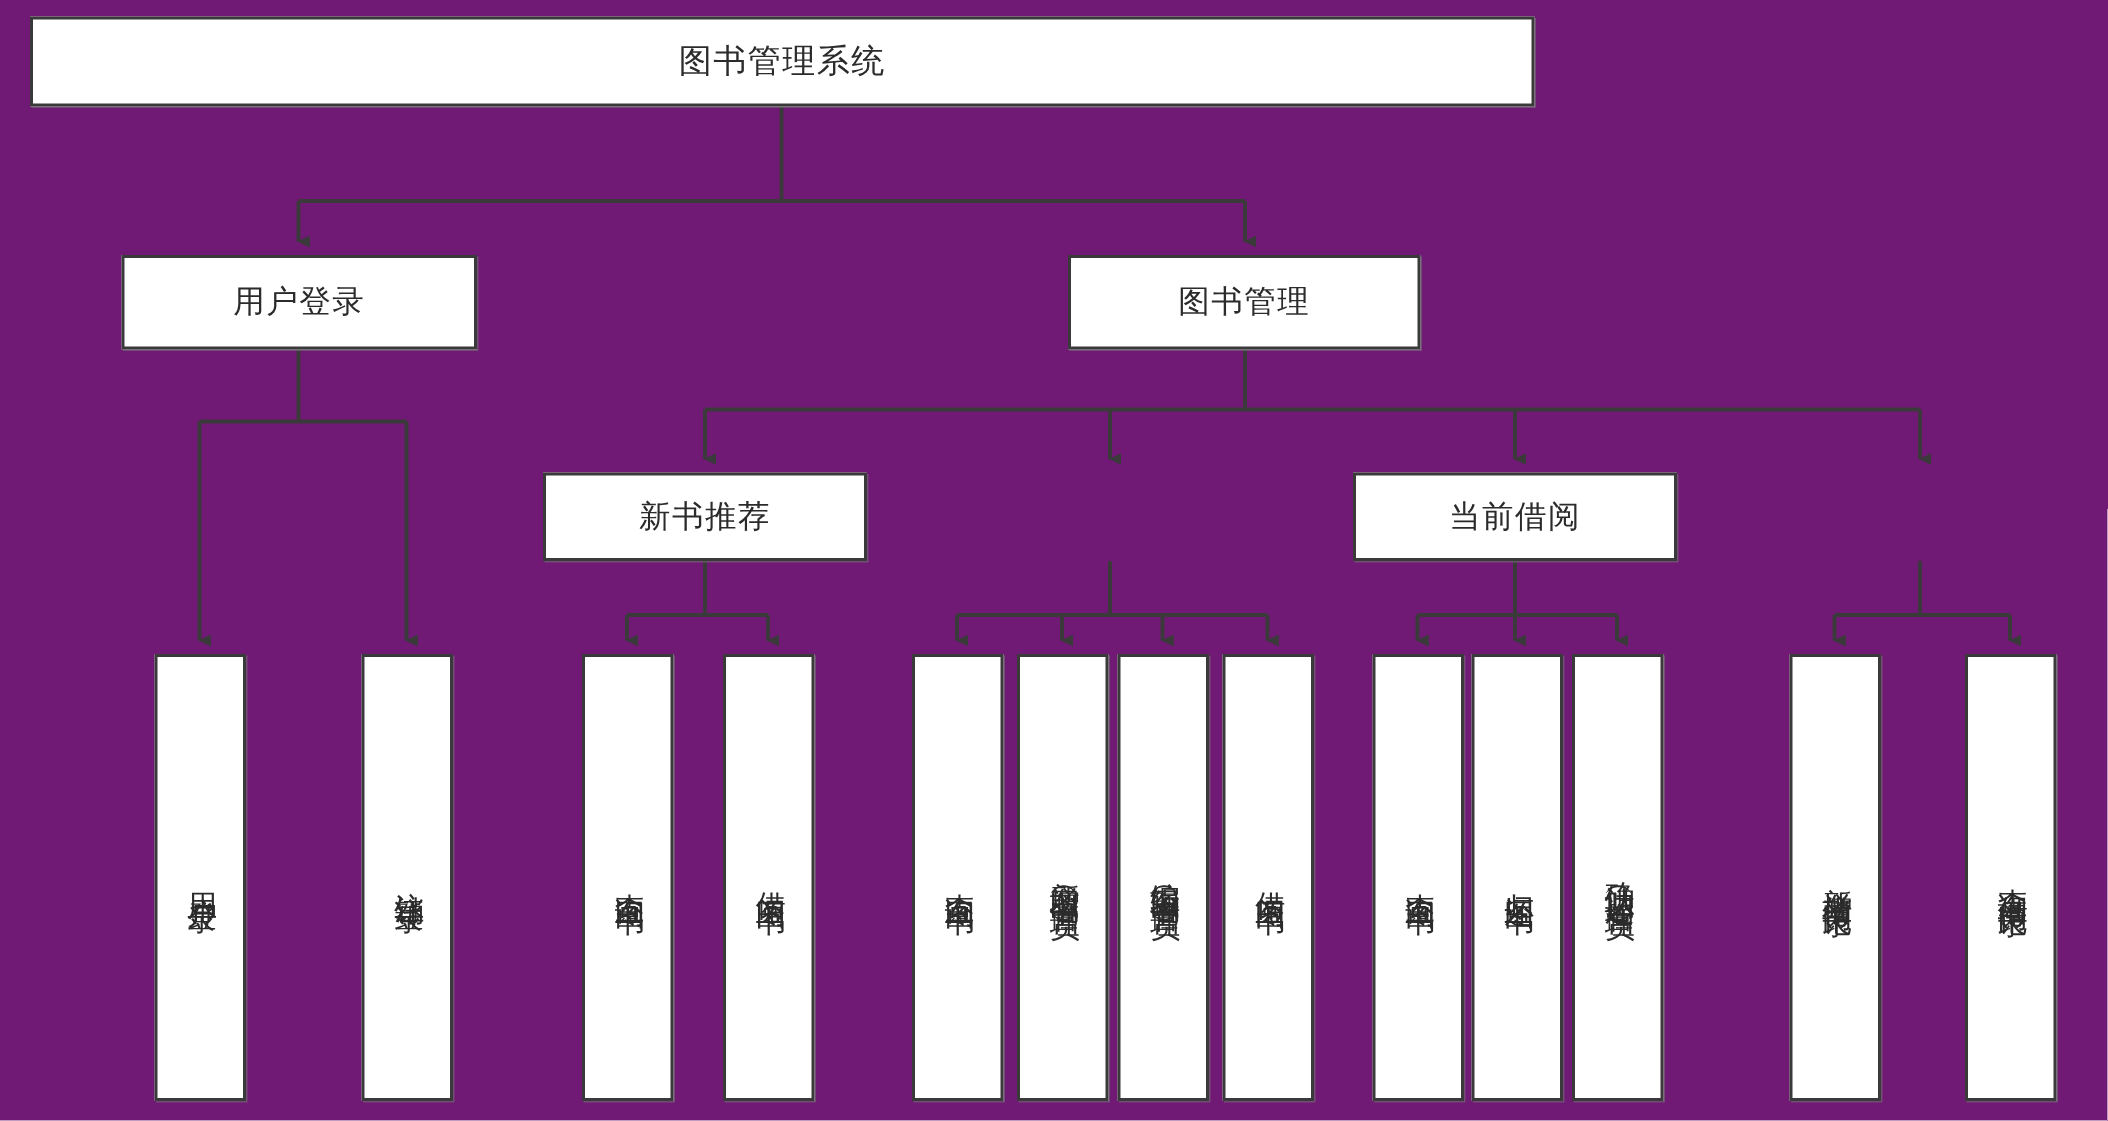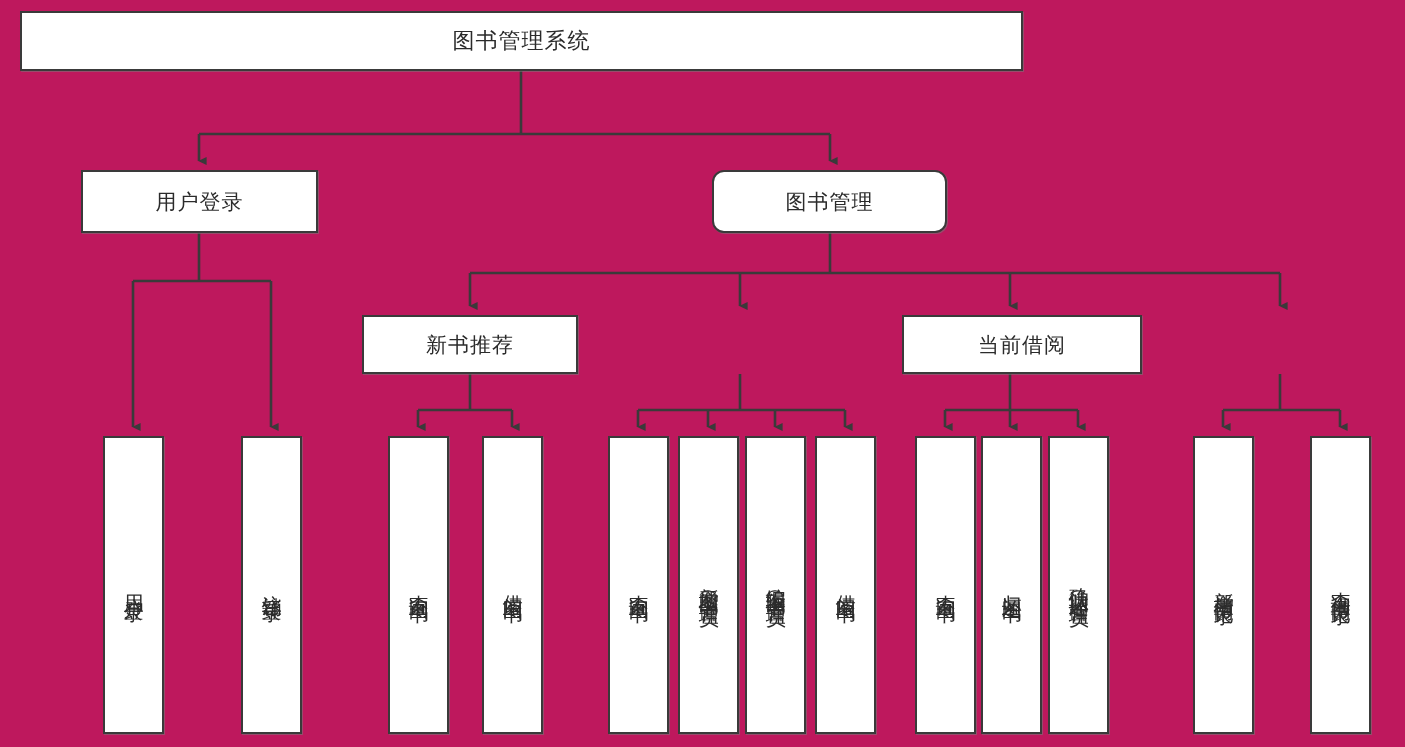"图书管理系统" #canvas { background: #be185d -> #701a75 }
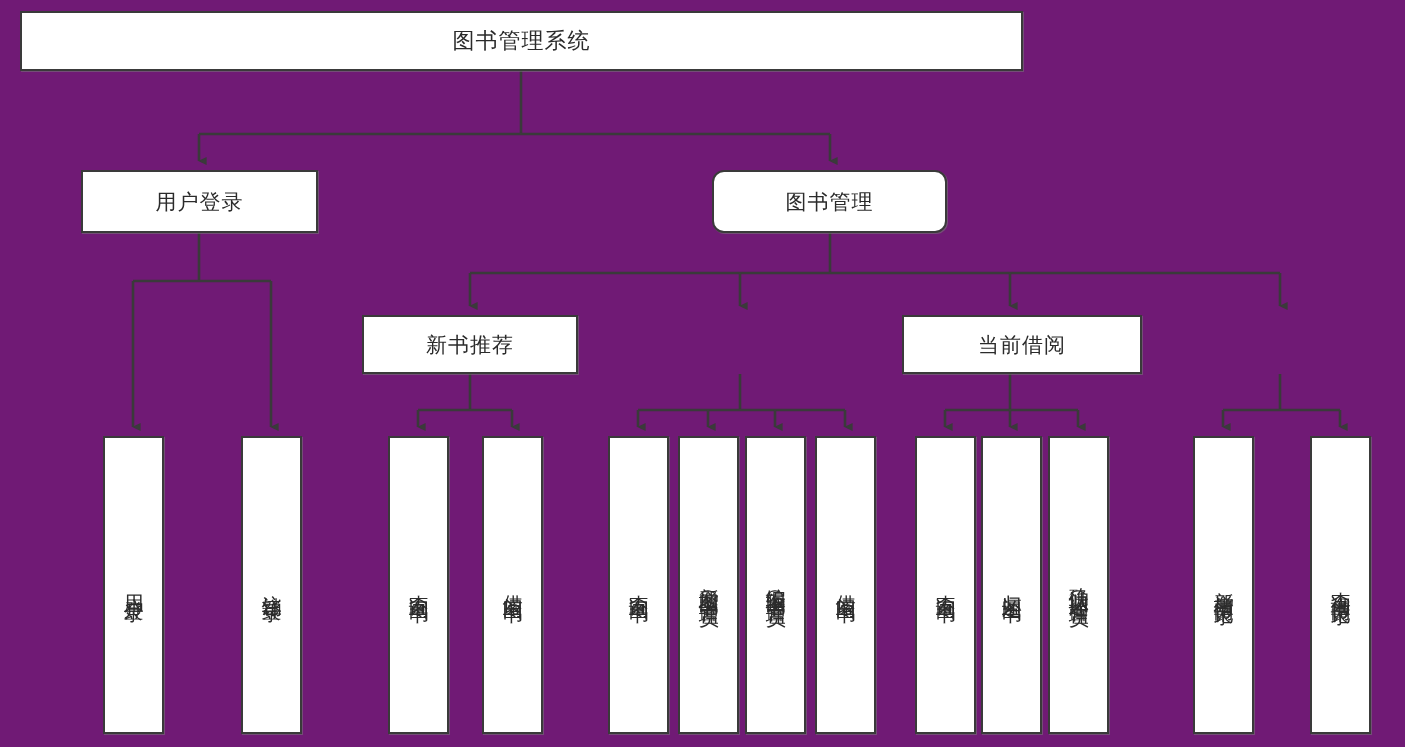"图书管理" div.node { border-radius: 12px -> none }
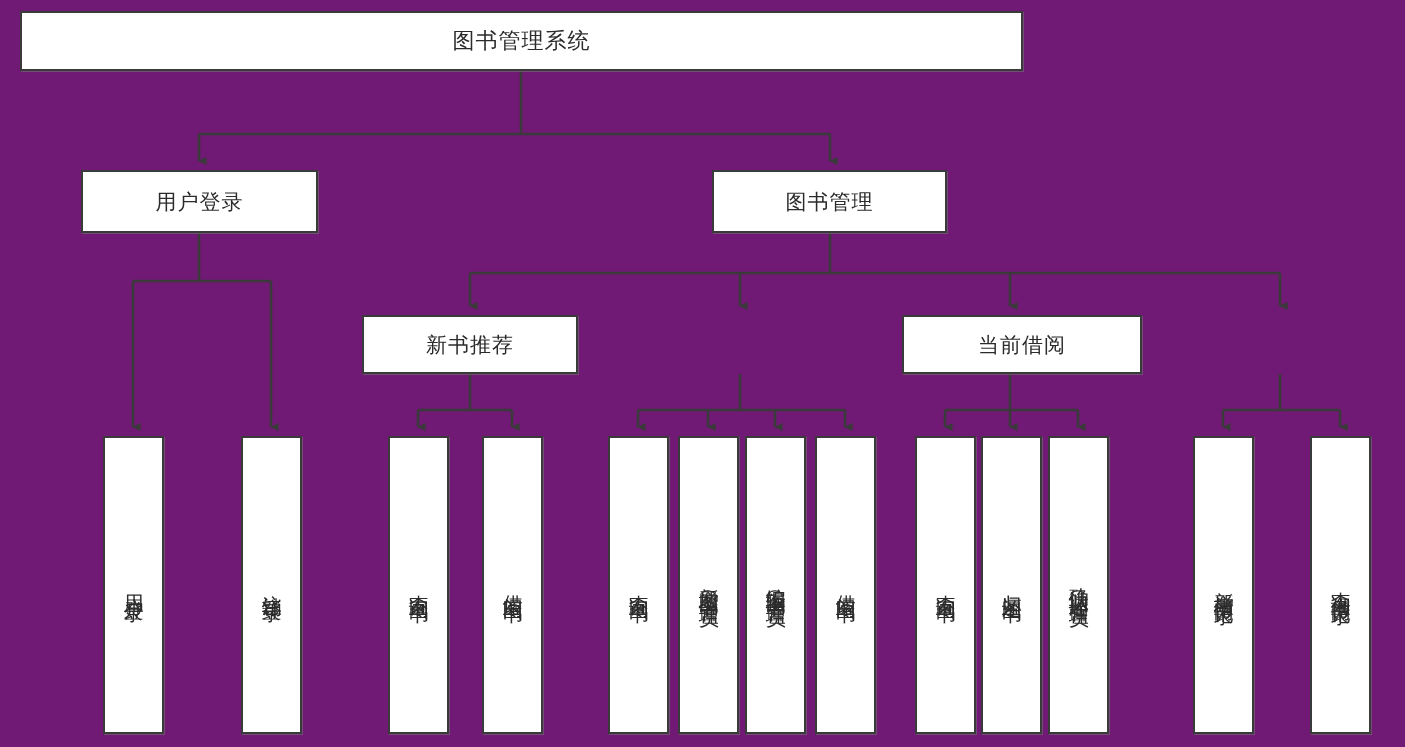"当前借阅" div.node { width: 240px -> 216px }
